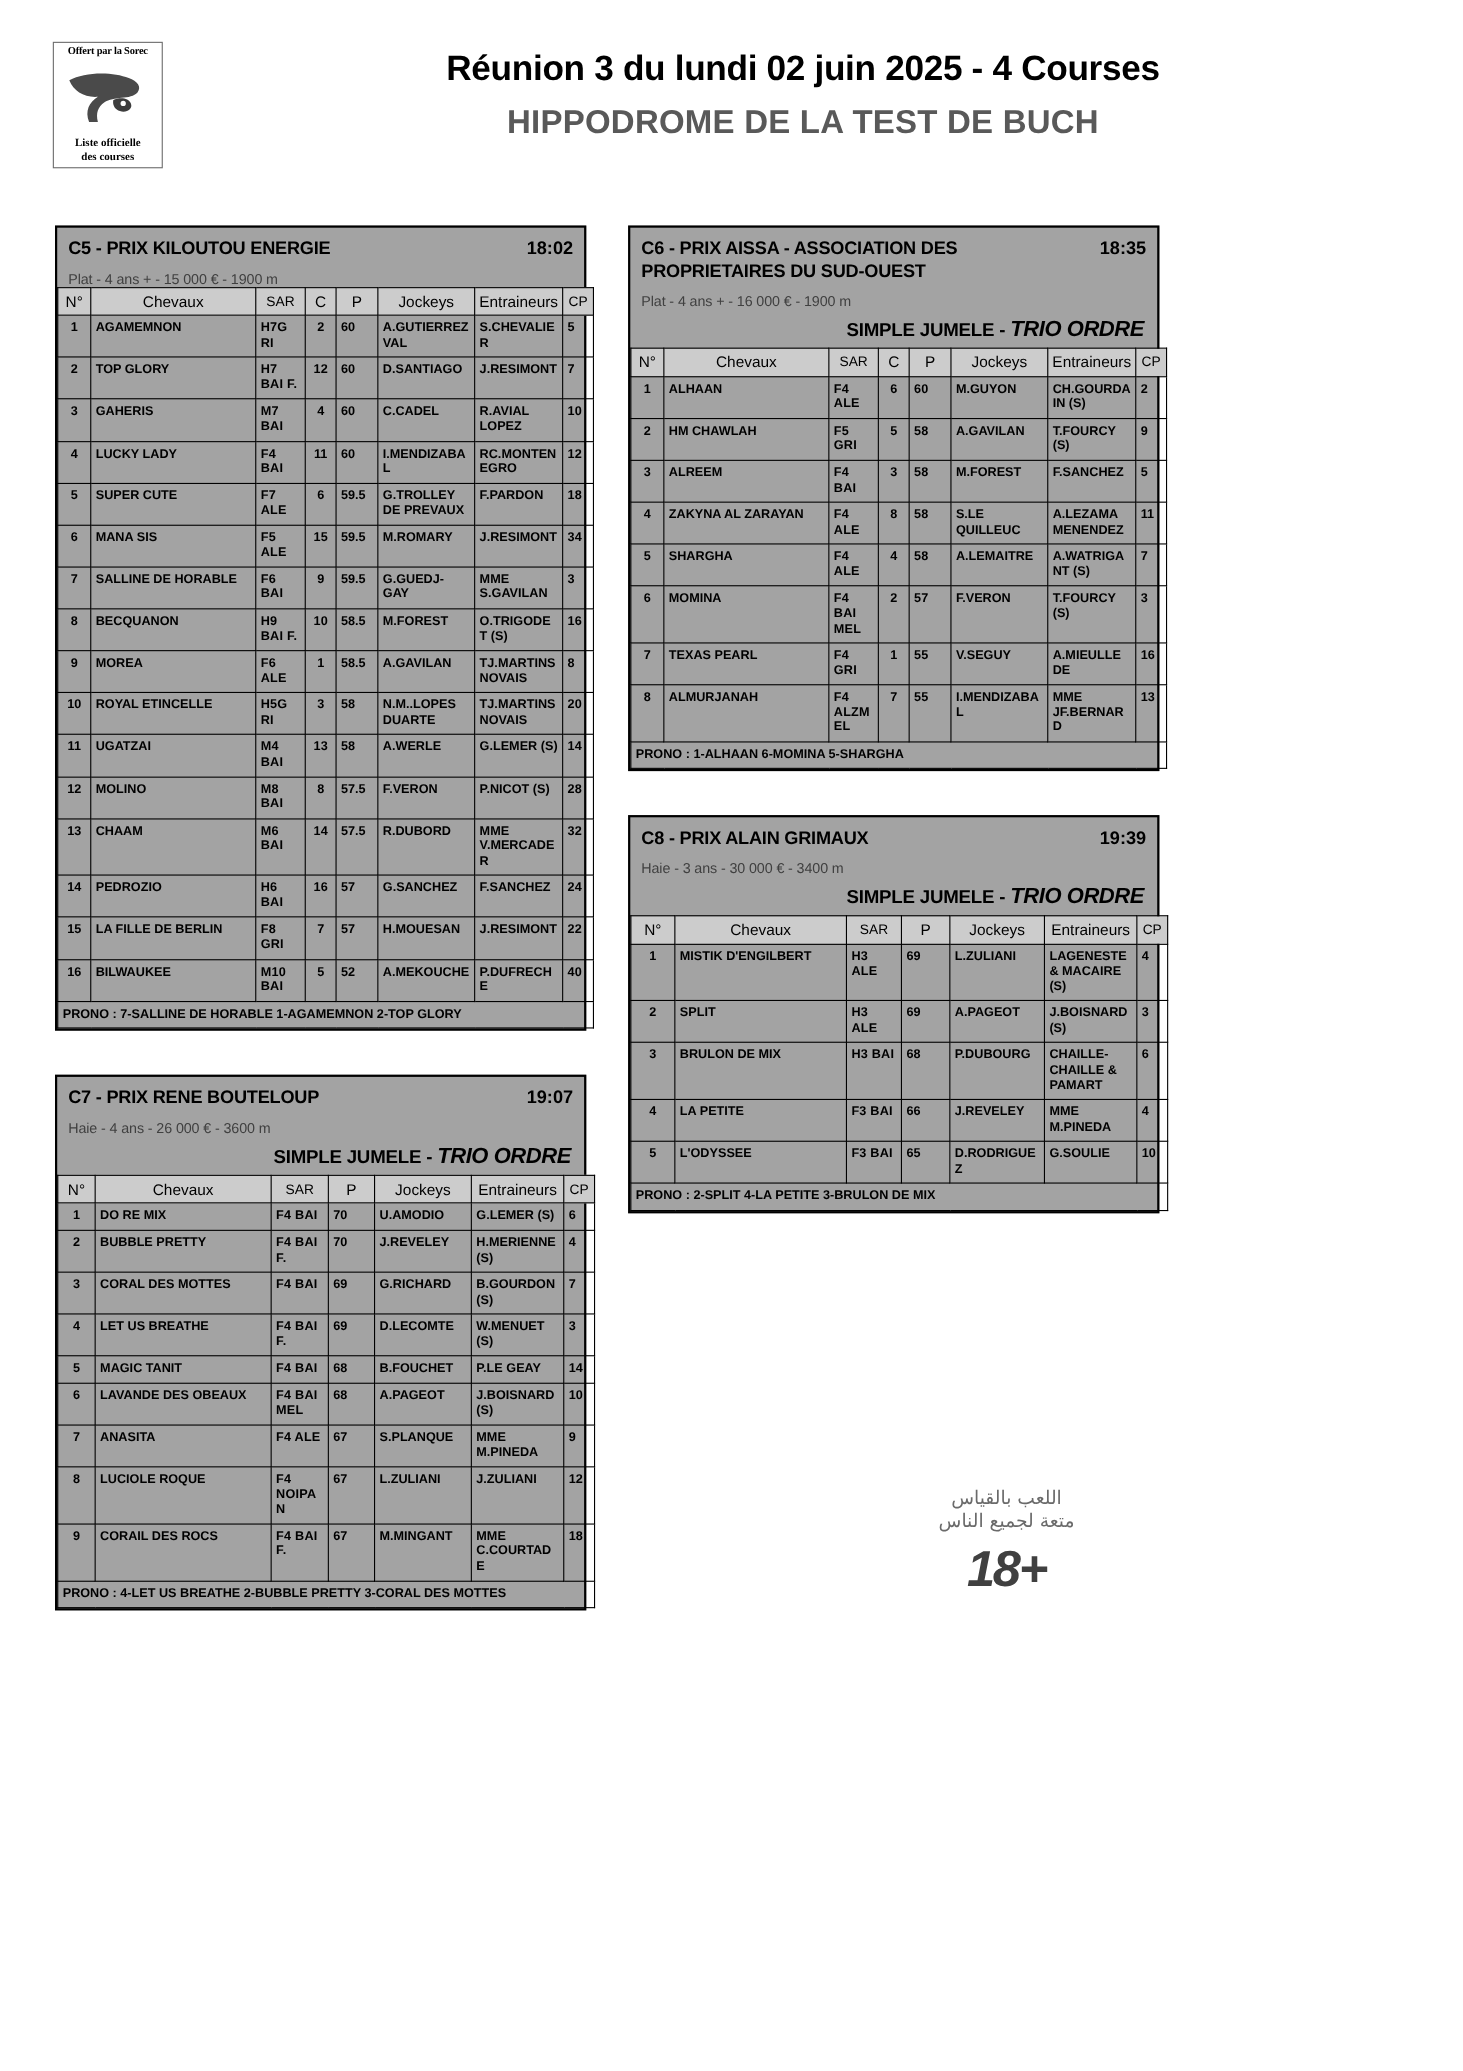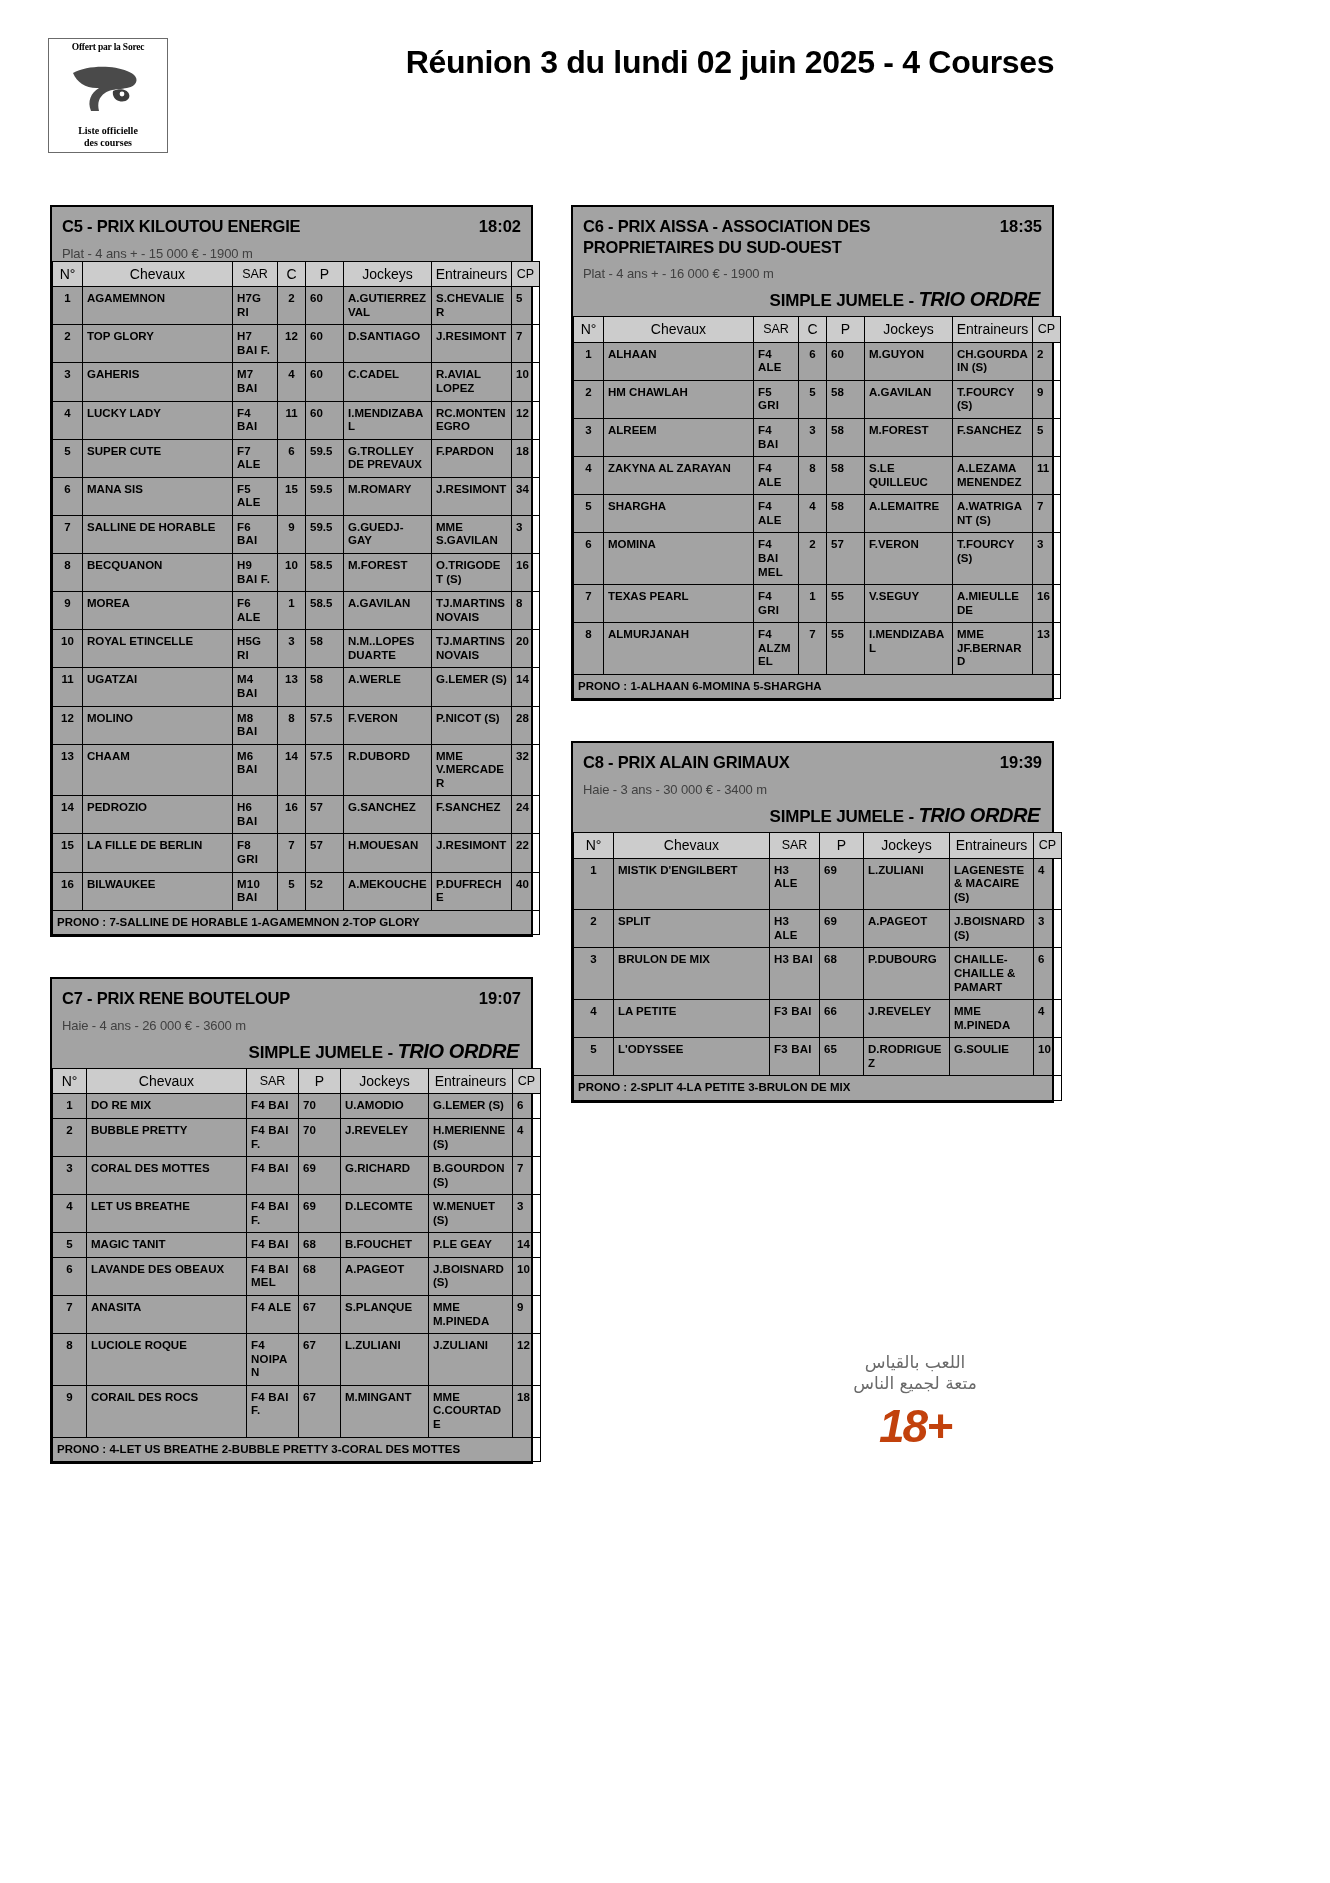"Offert par la Sorec" .sorec-logo { width: 120px -> 100px }
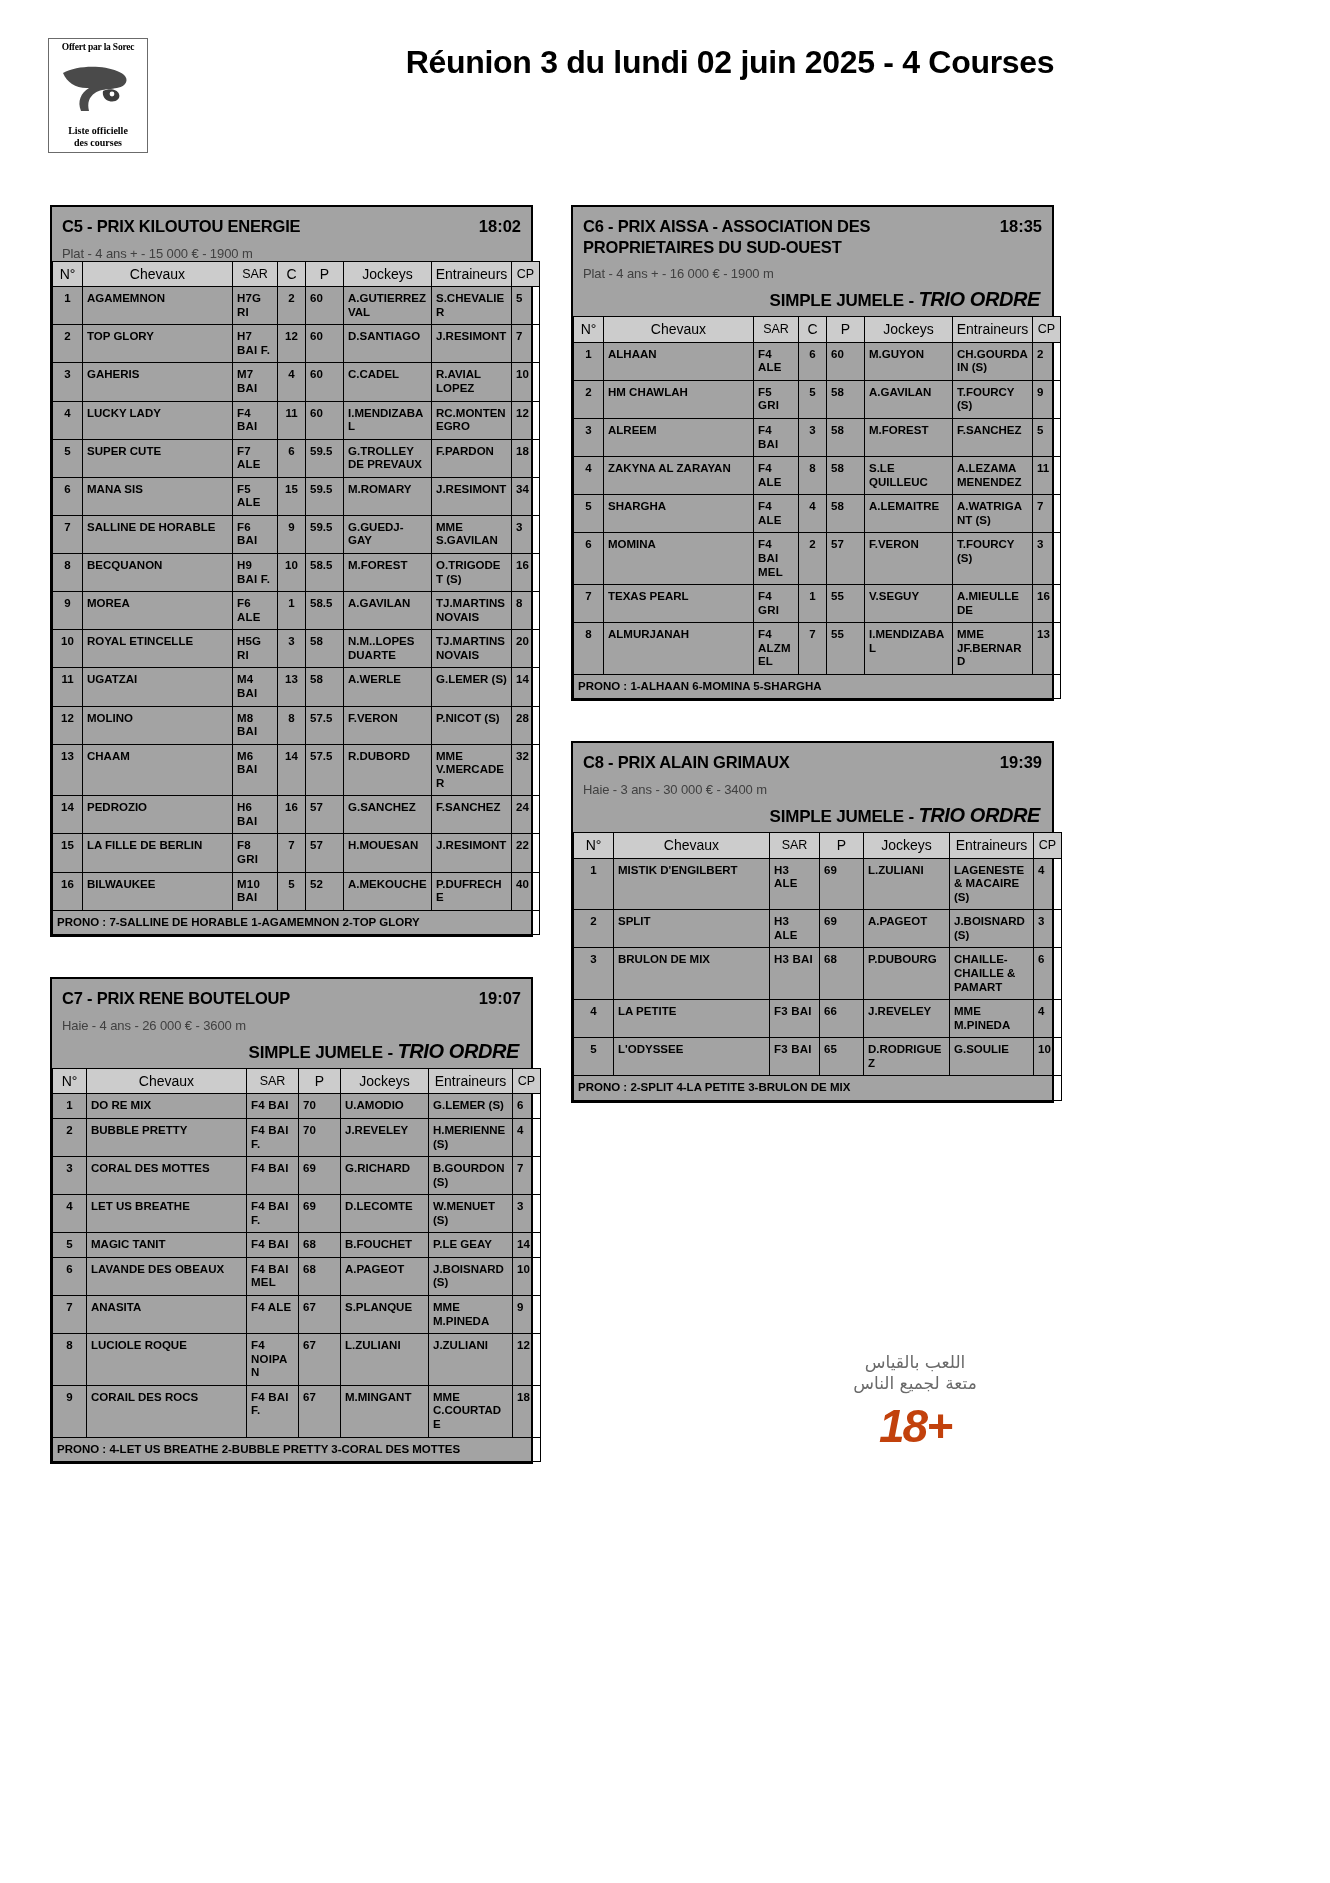"HIPPODROME DE LA TEST DE" div.title-sub { html: none -> <div>HIPPODROME DE LA TEST DE BUCH</div> }
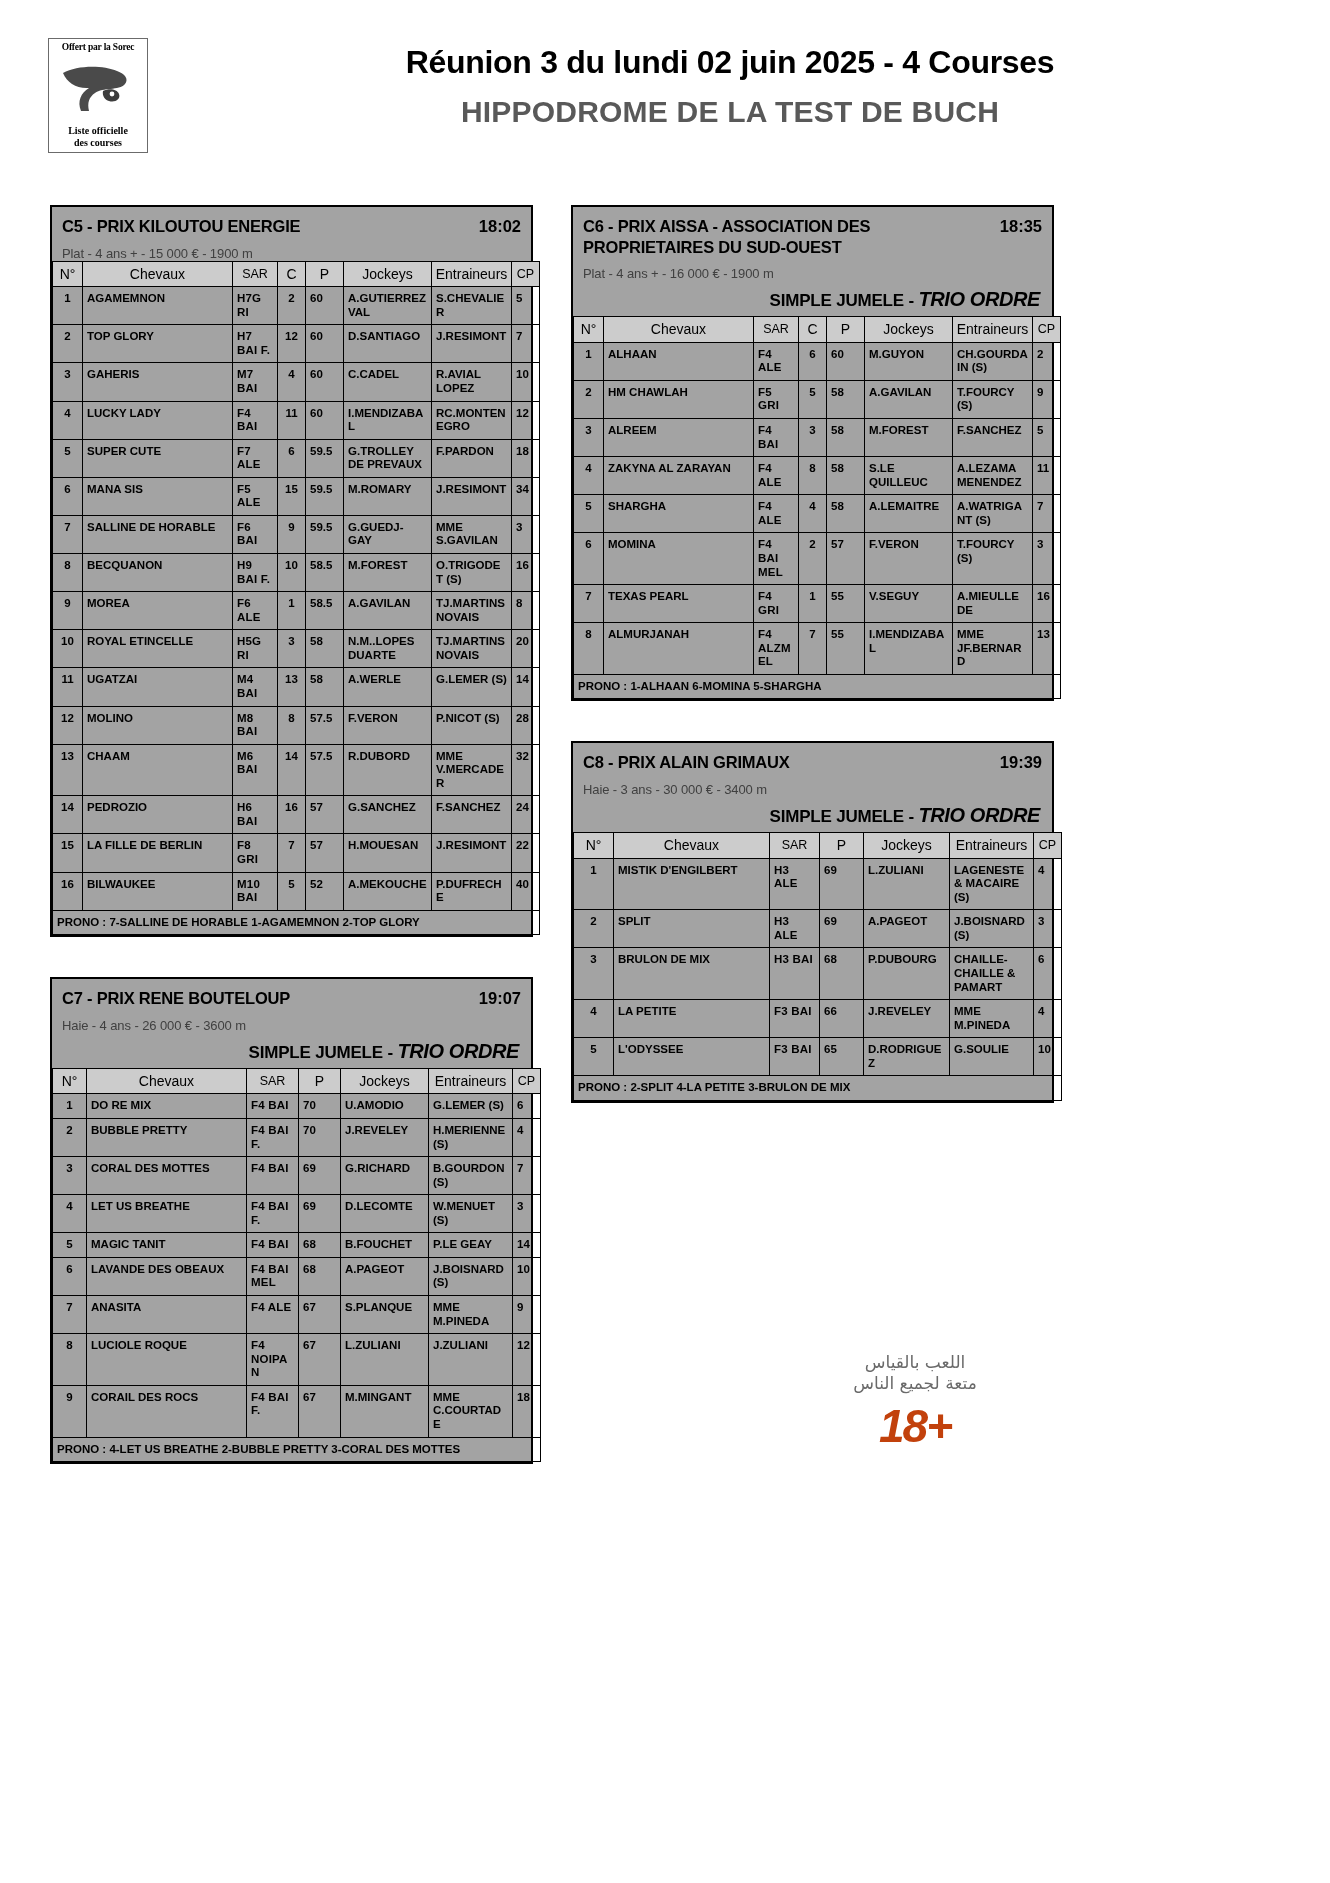"18+" .age-mark { color: #c2410c -> #404040 }
